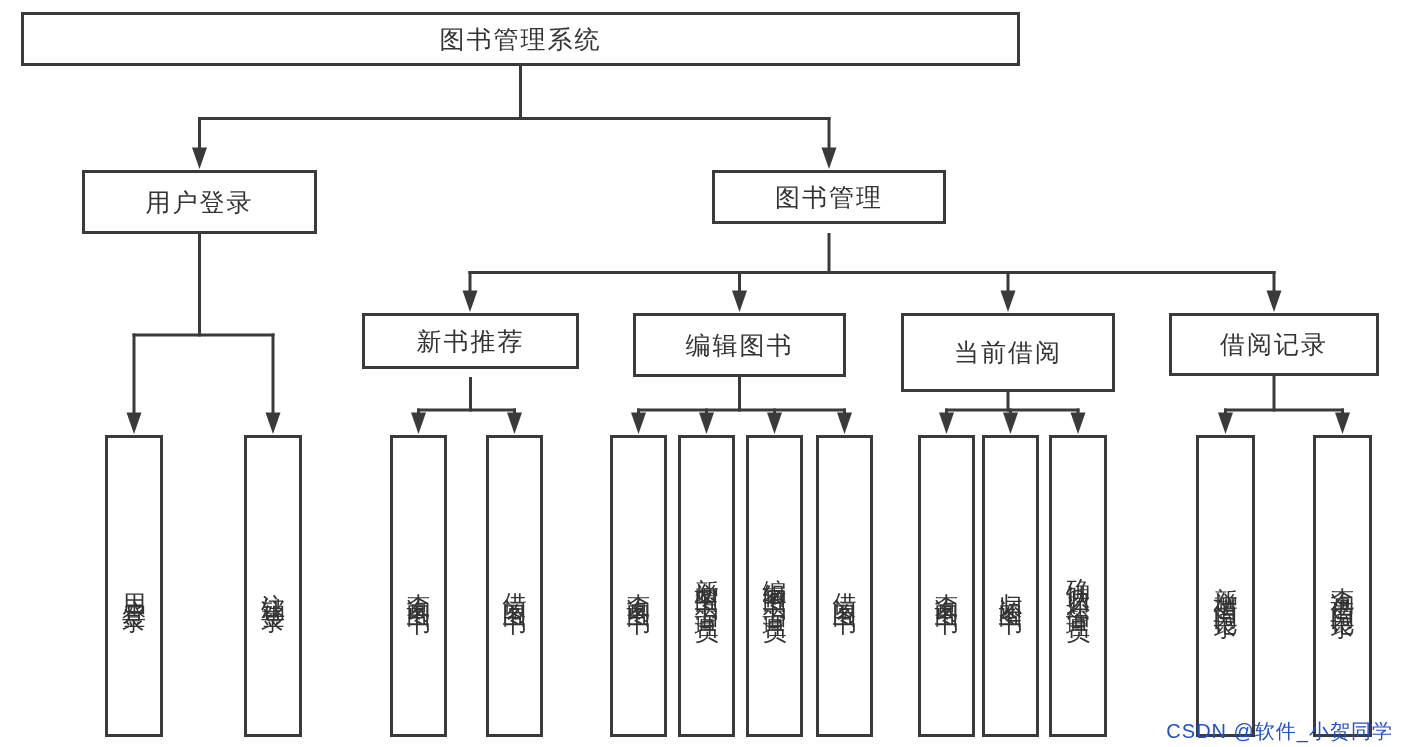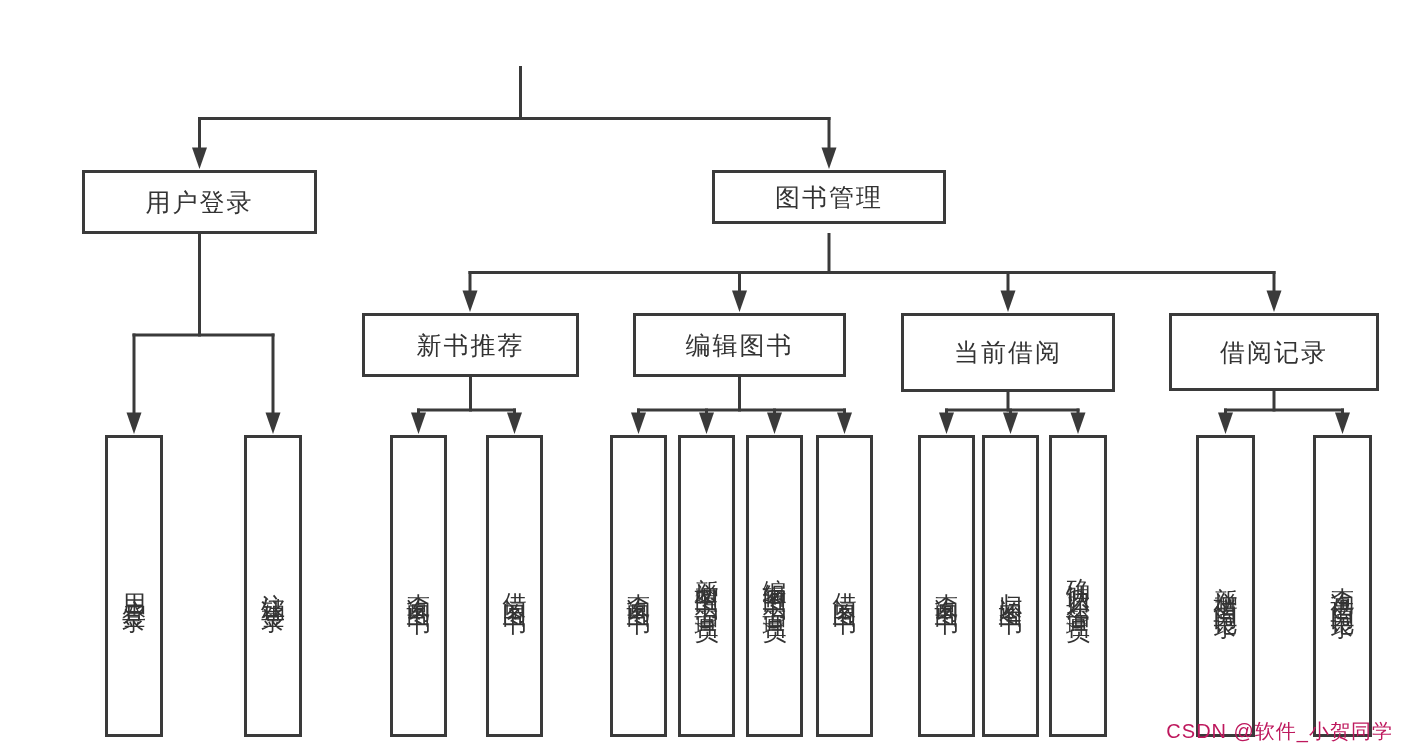"图书管理系统" div.node { html: none -> <div> <span>图书管理系统</span> </div> }
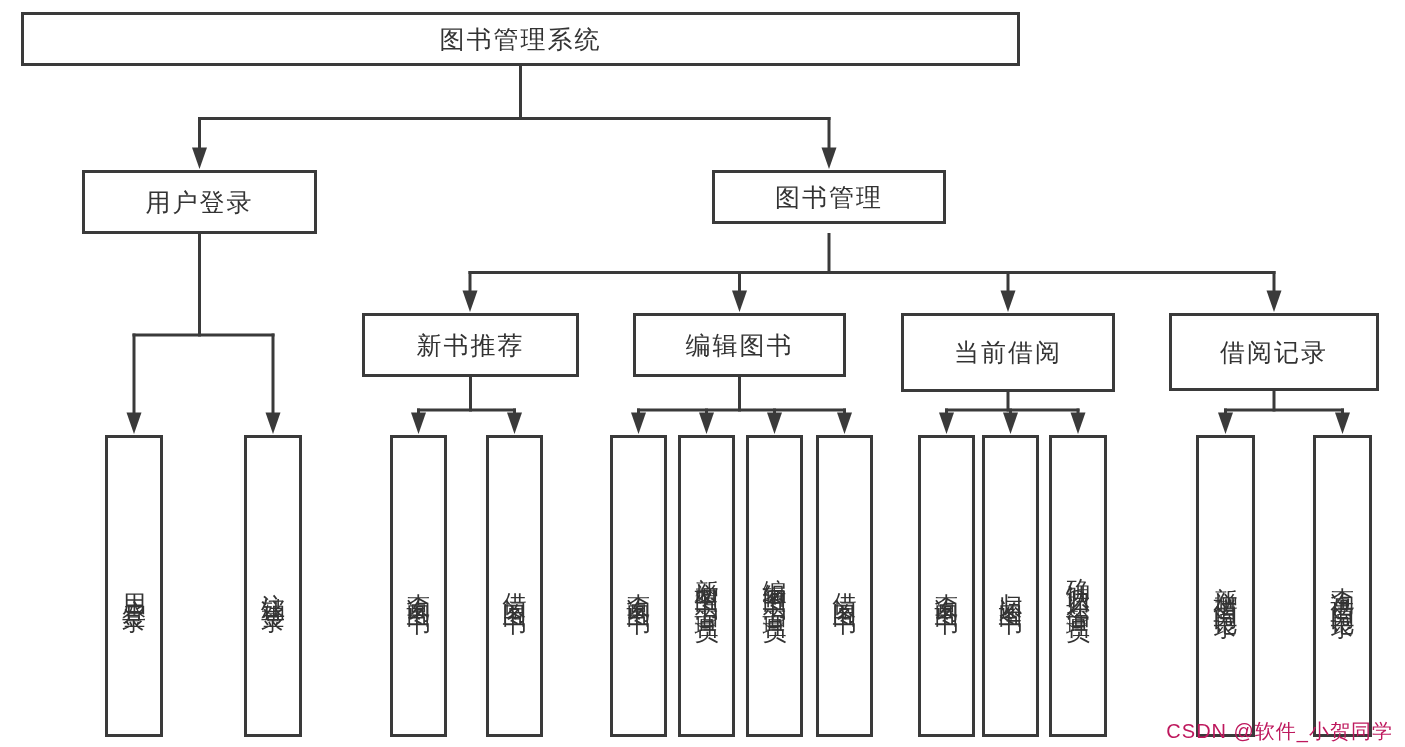"新书推荐" div.node { height: 64px -> 56px }
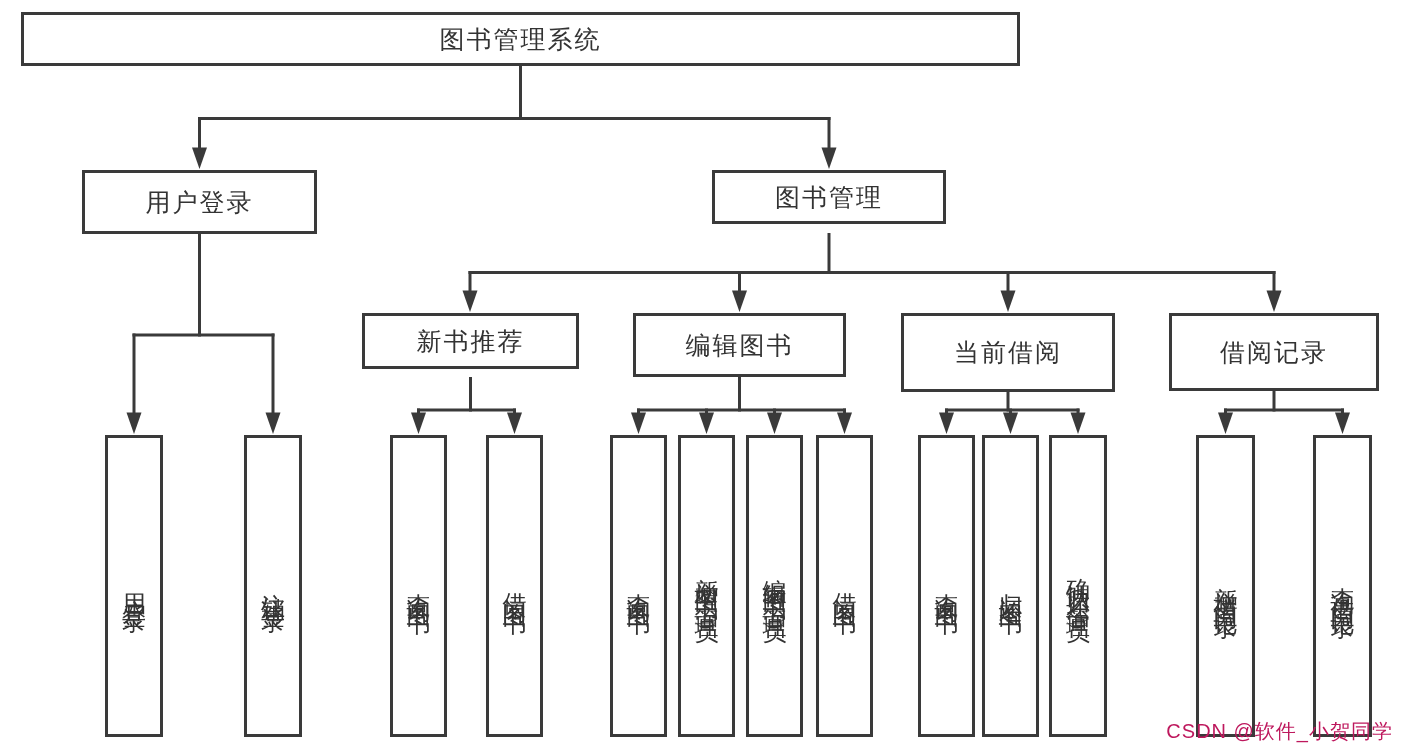"借阅记录" div.node { height: 78px -> 63px }
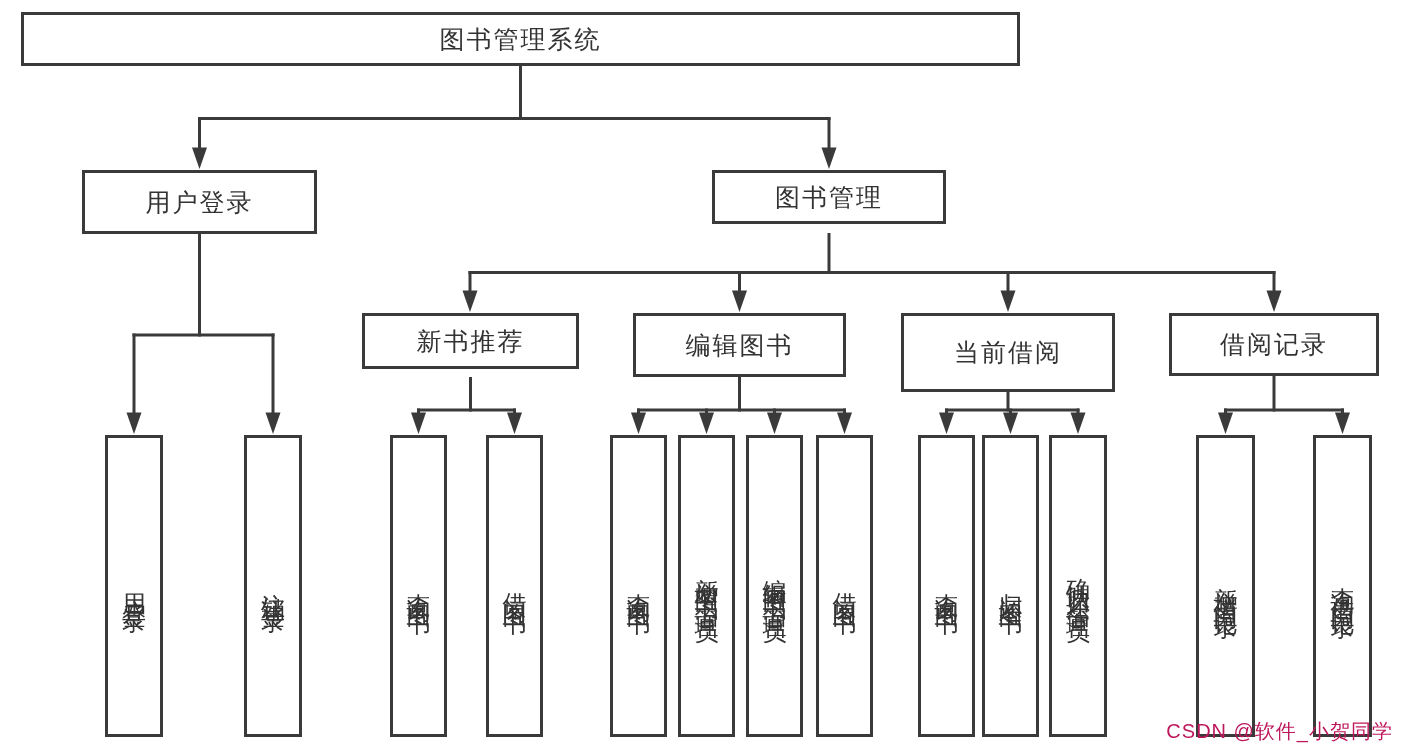"CSDN @软件_小贺同学" .watermark { color: #be185d -> #1d4ed8 }
